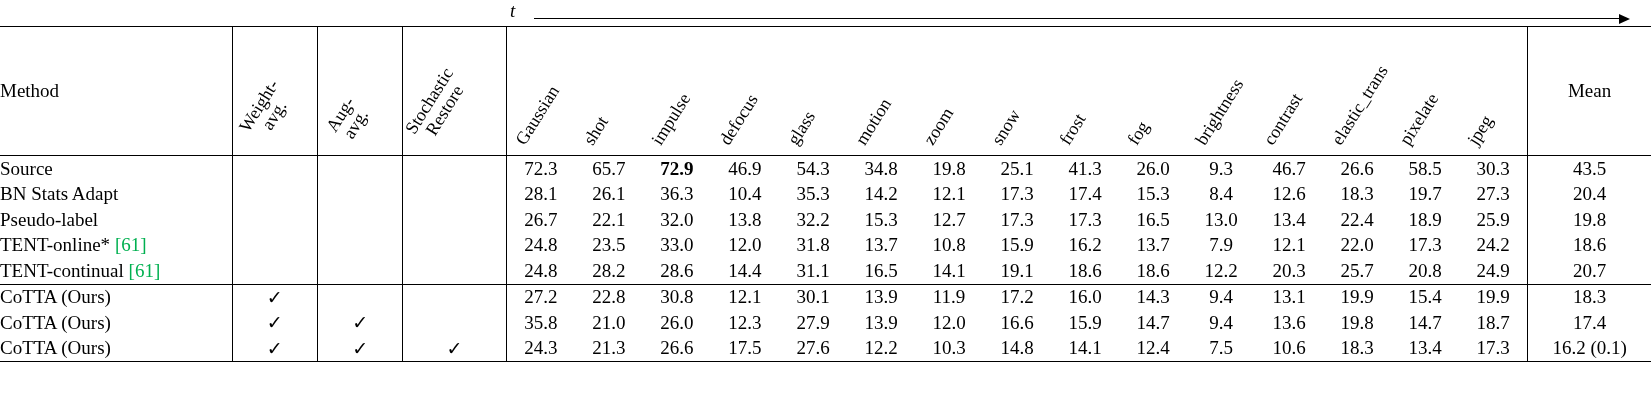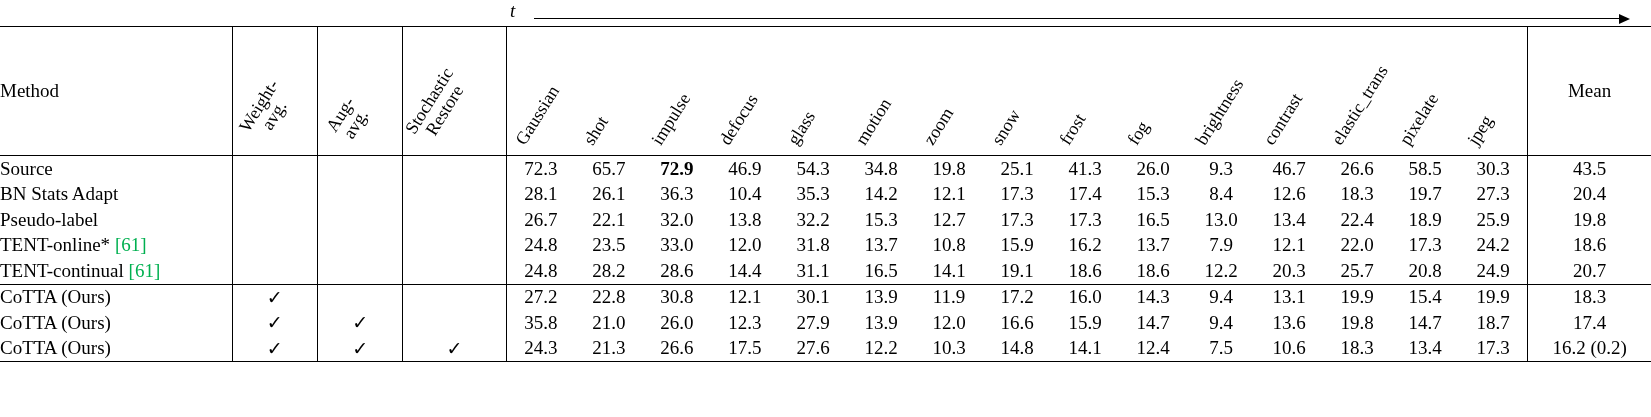"16.2 (0.2)" td.mean { text: 0.2 -> 0.1 }
